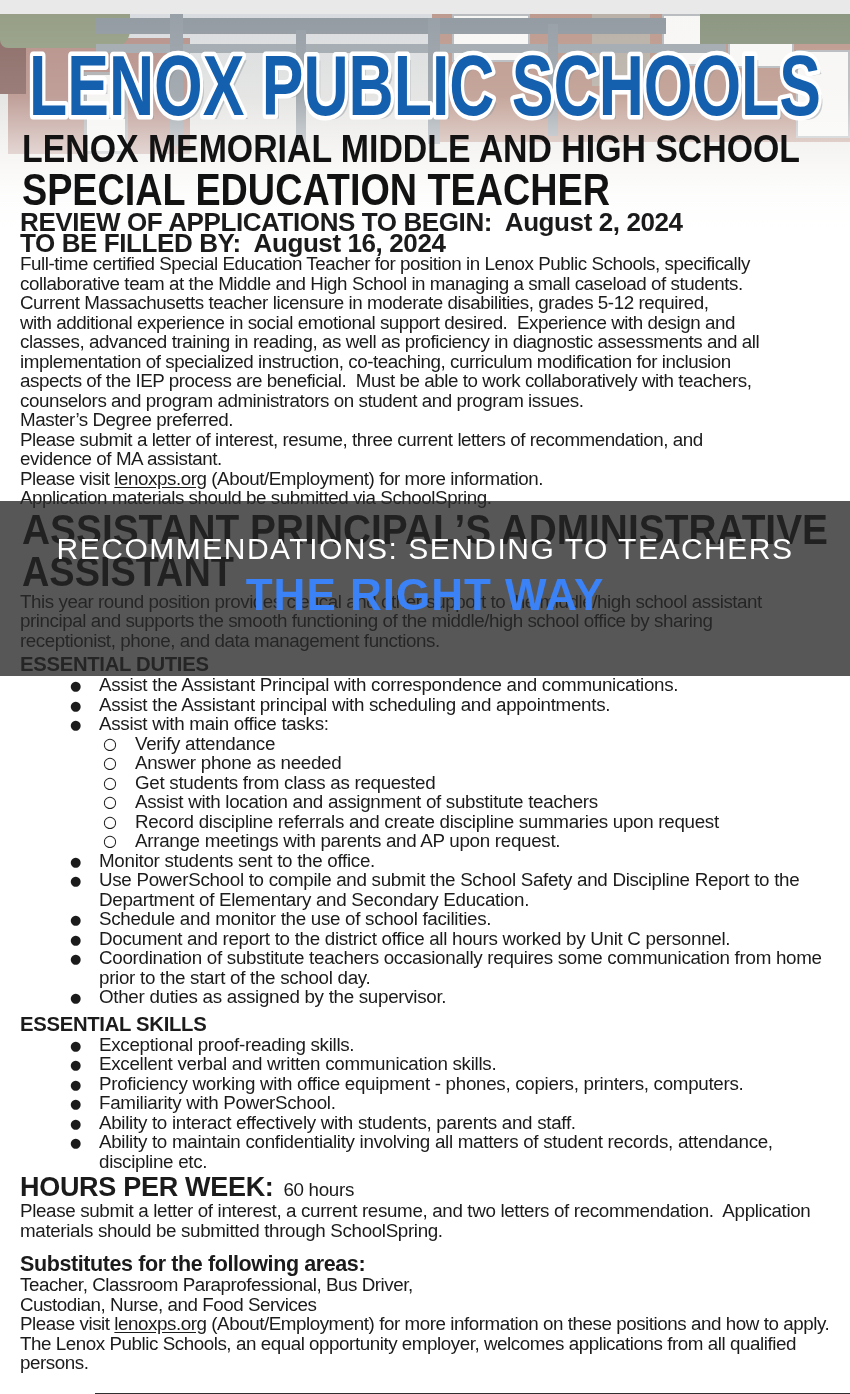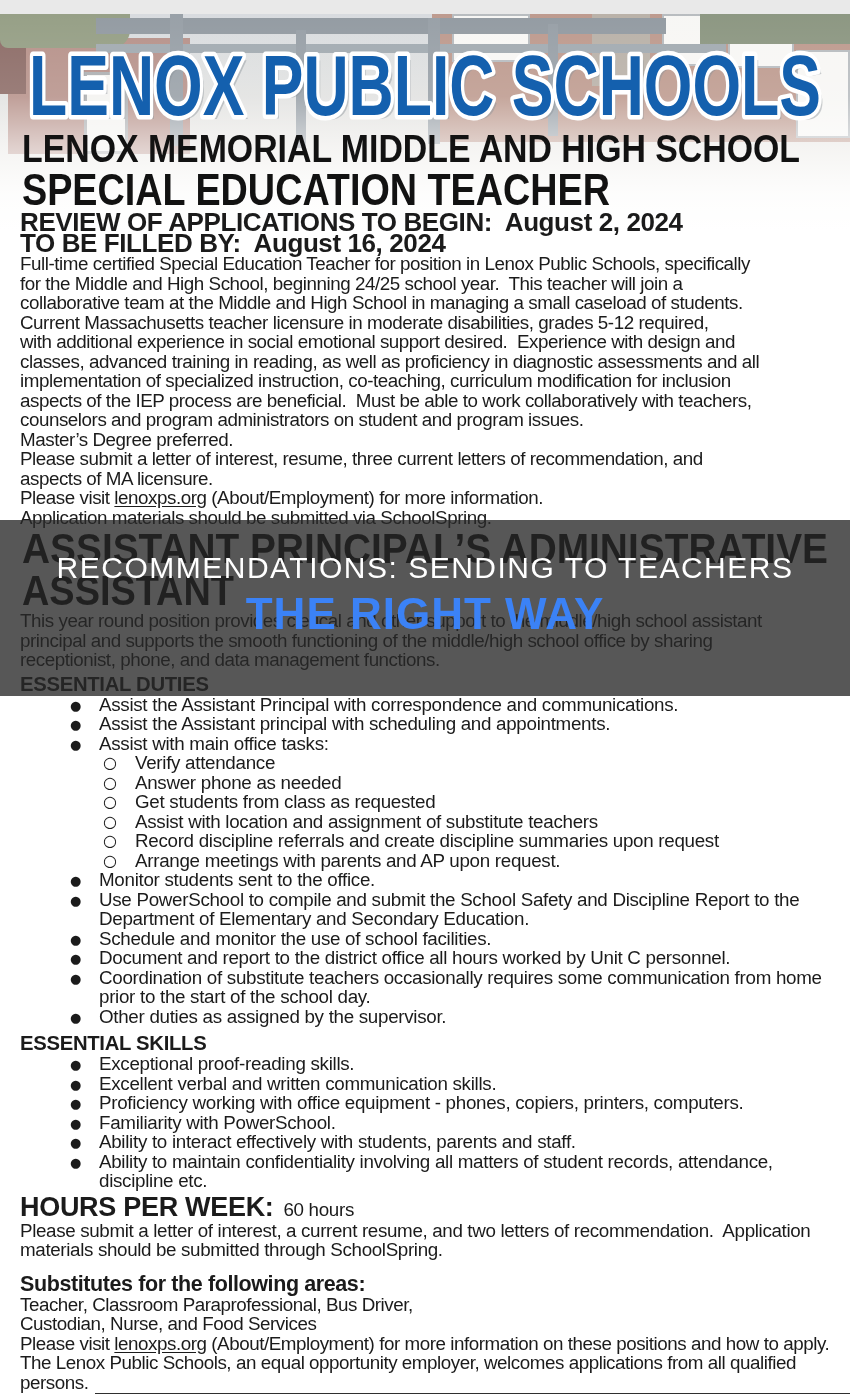"for the Middle and High" div.bl { html: <div>for the Middle and High School, beginning 24/25 school year. This teacher will join a</div> -> none }
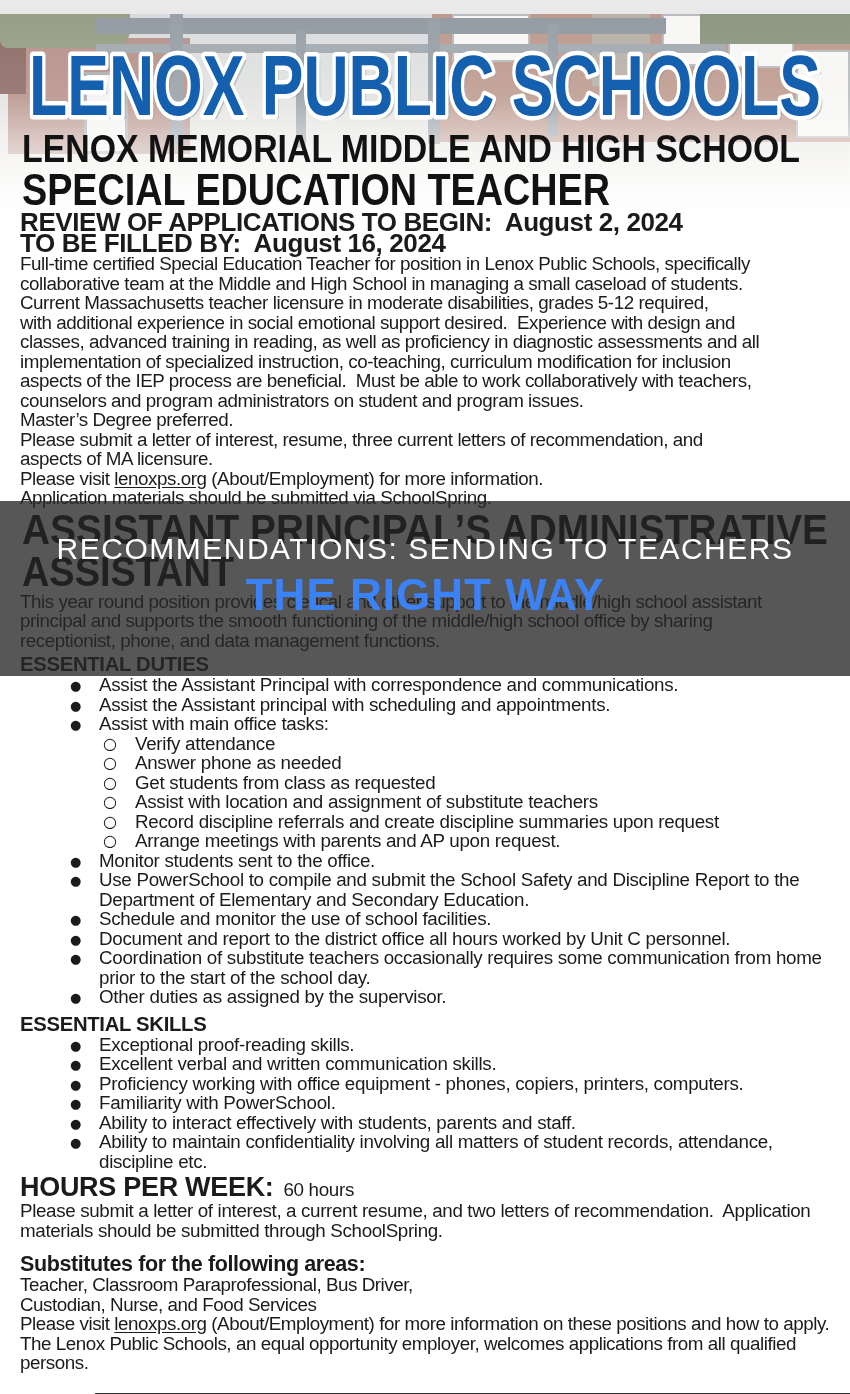"aspects of MA licensure." div.bl { text: aspects of MA licensure -> evidence of MA assistant }
